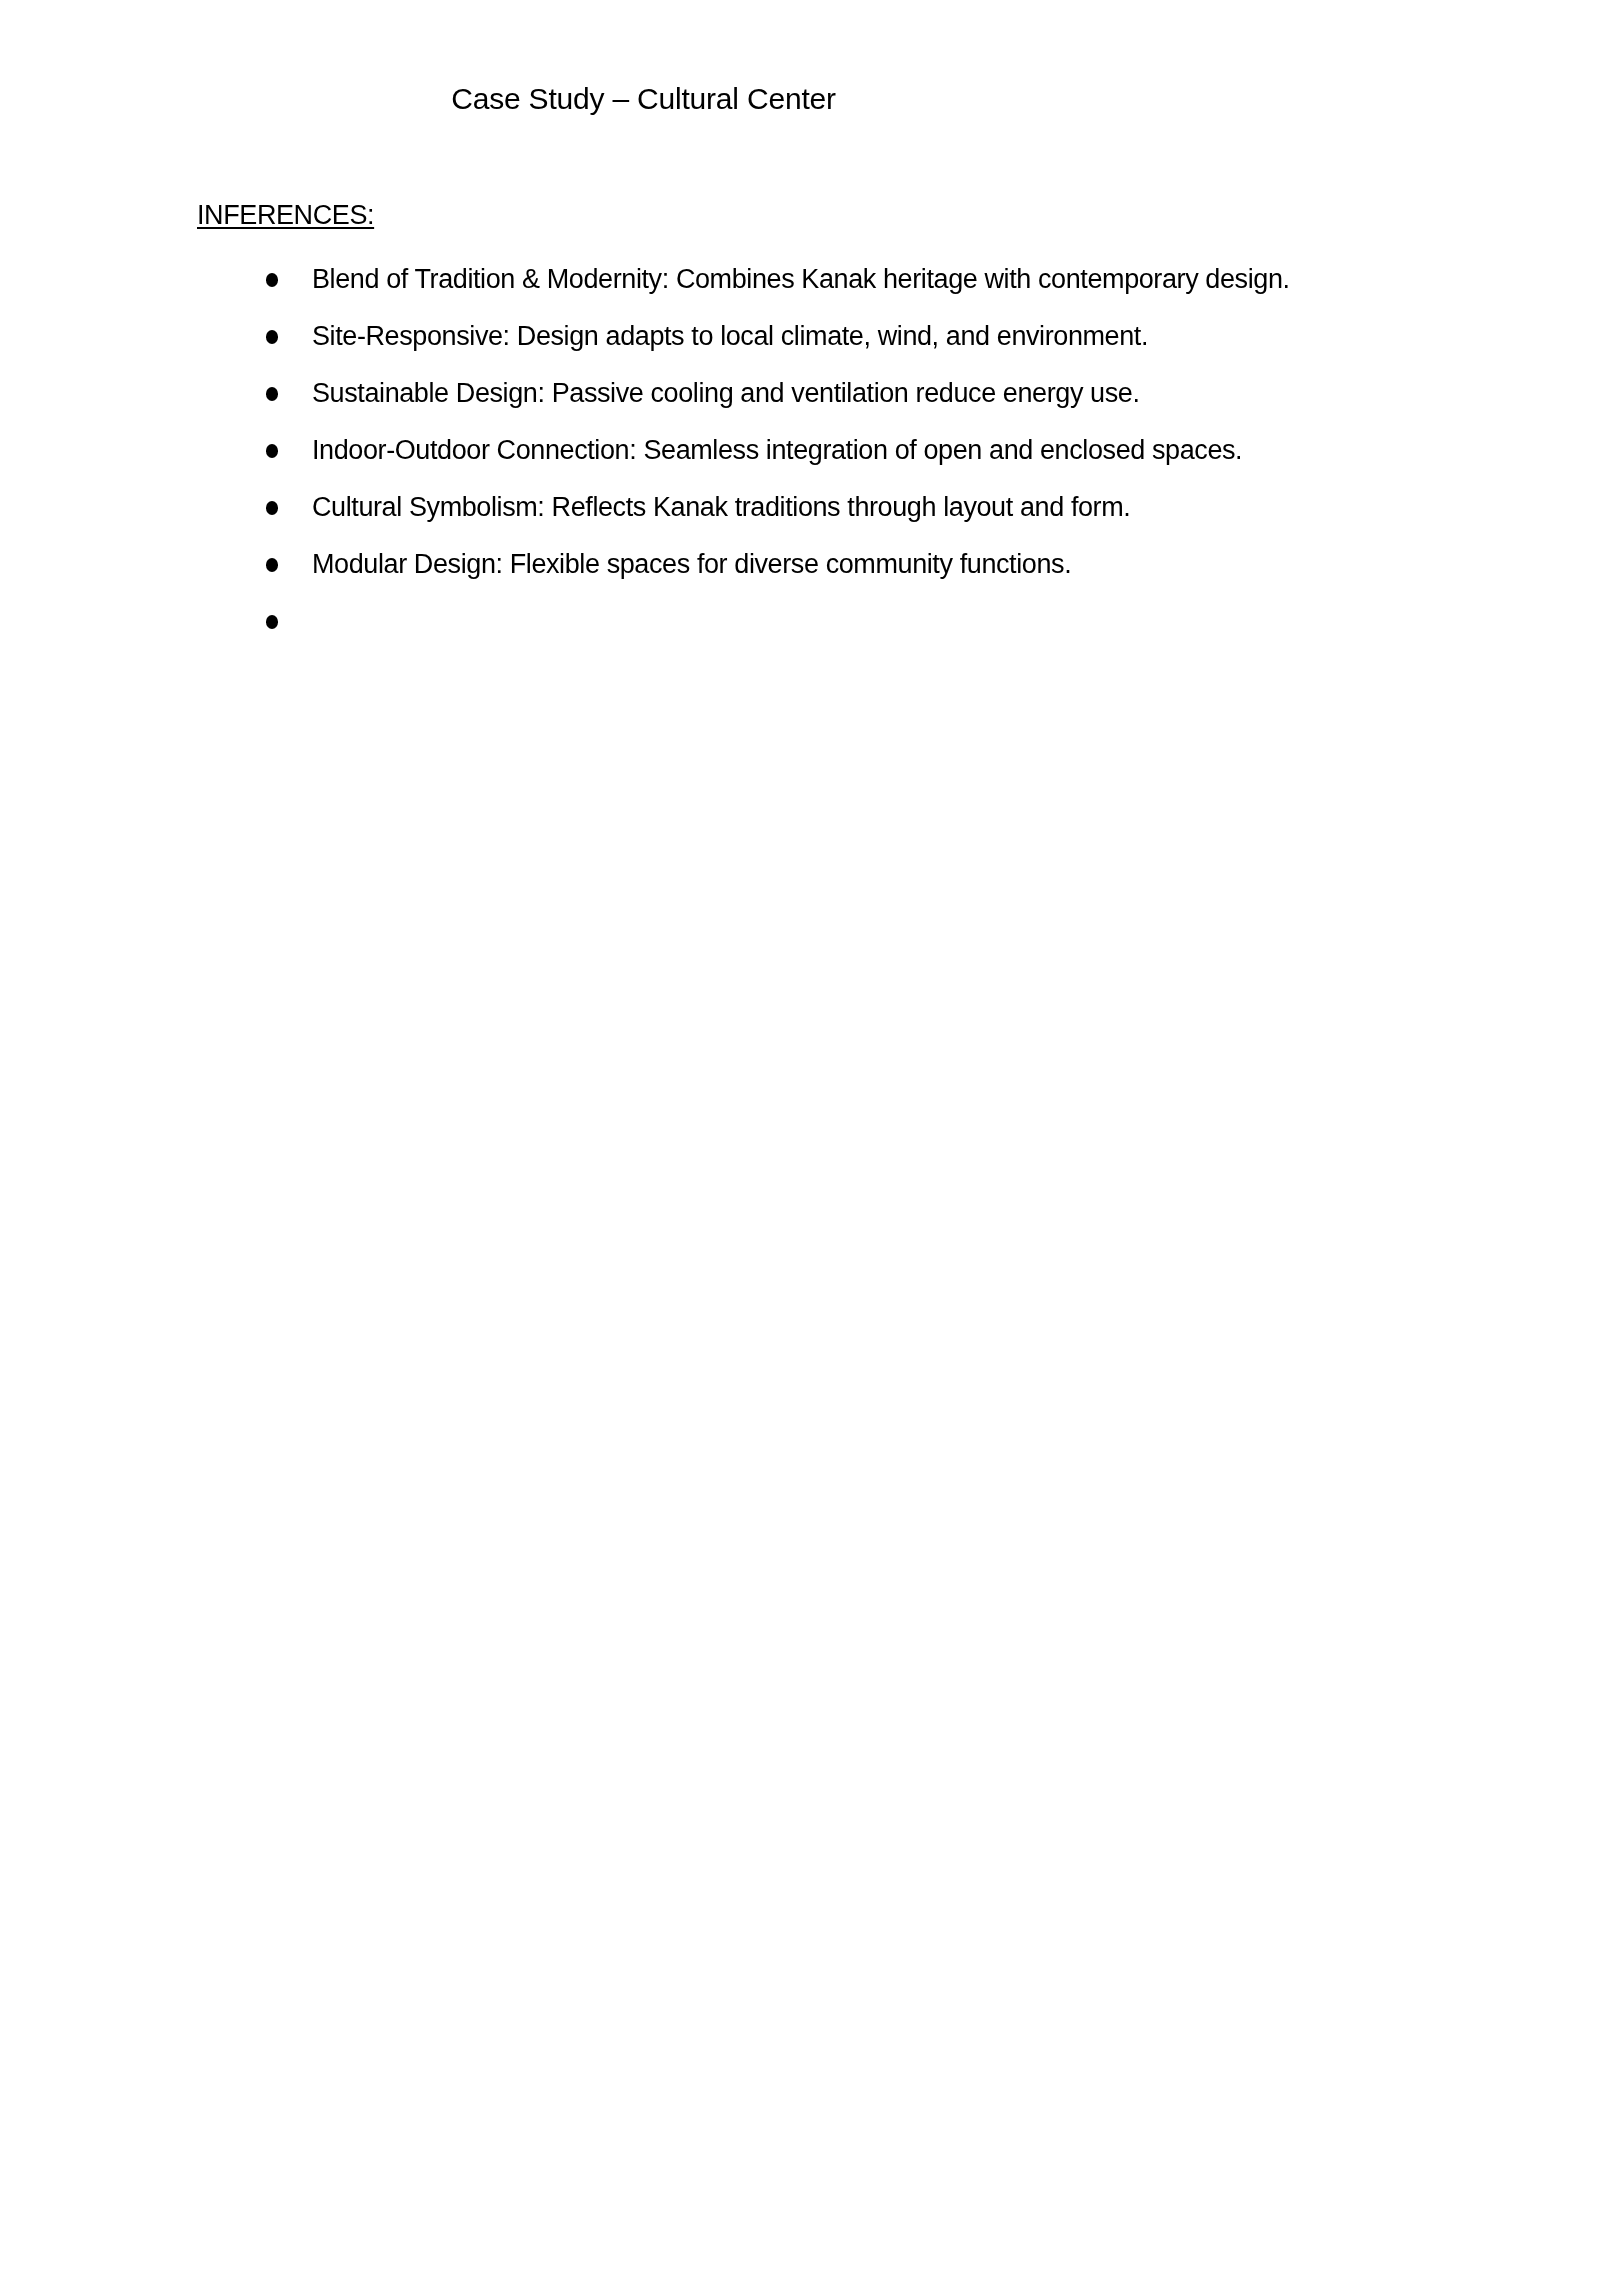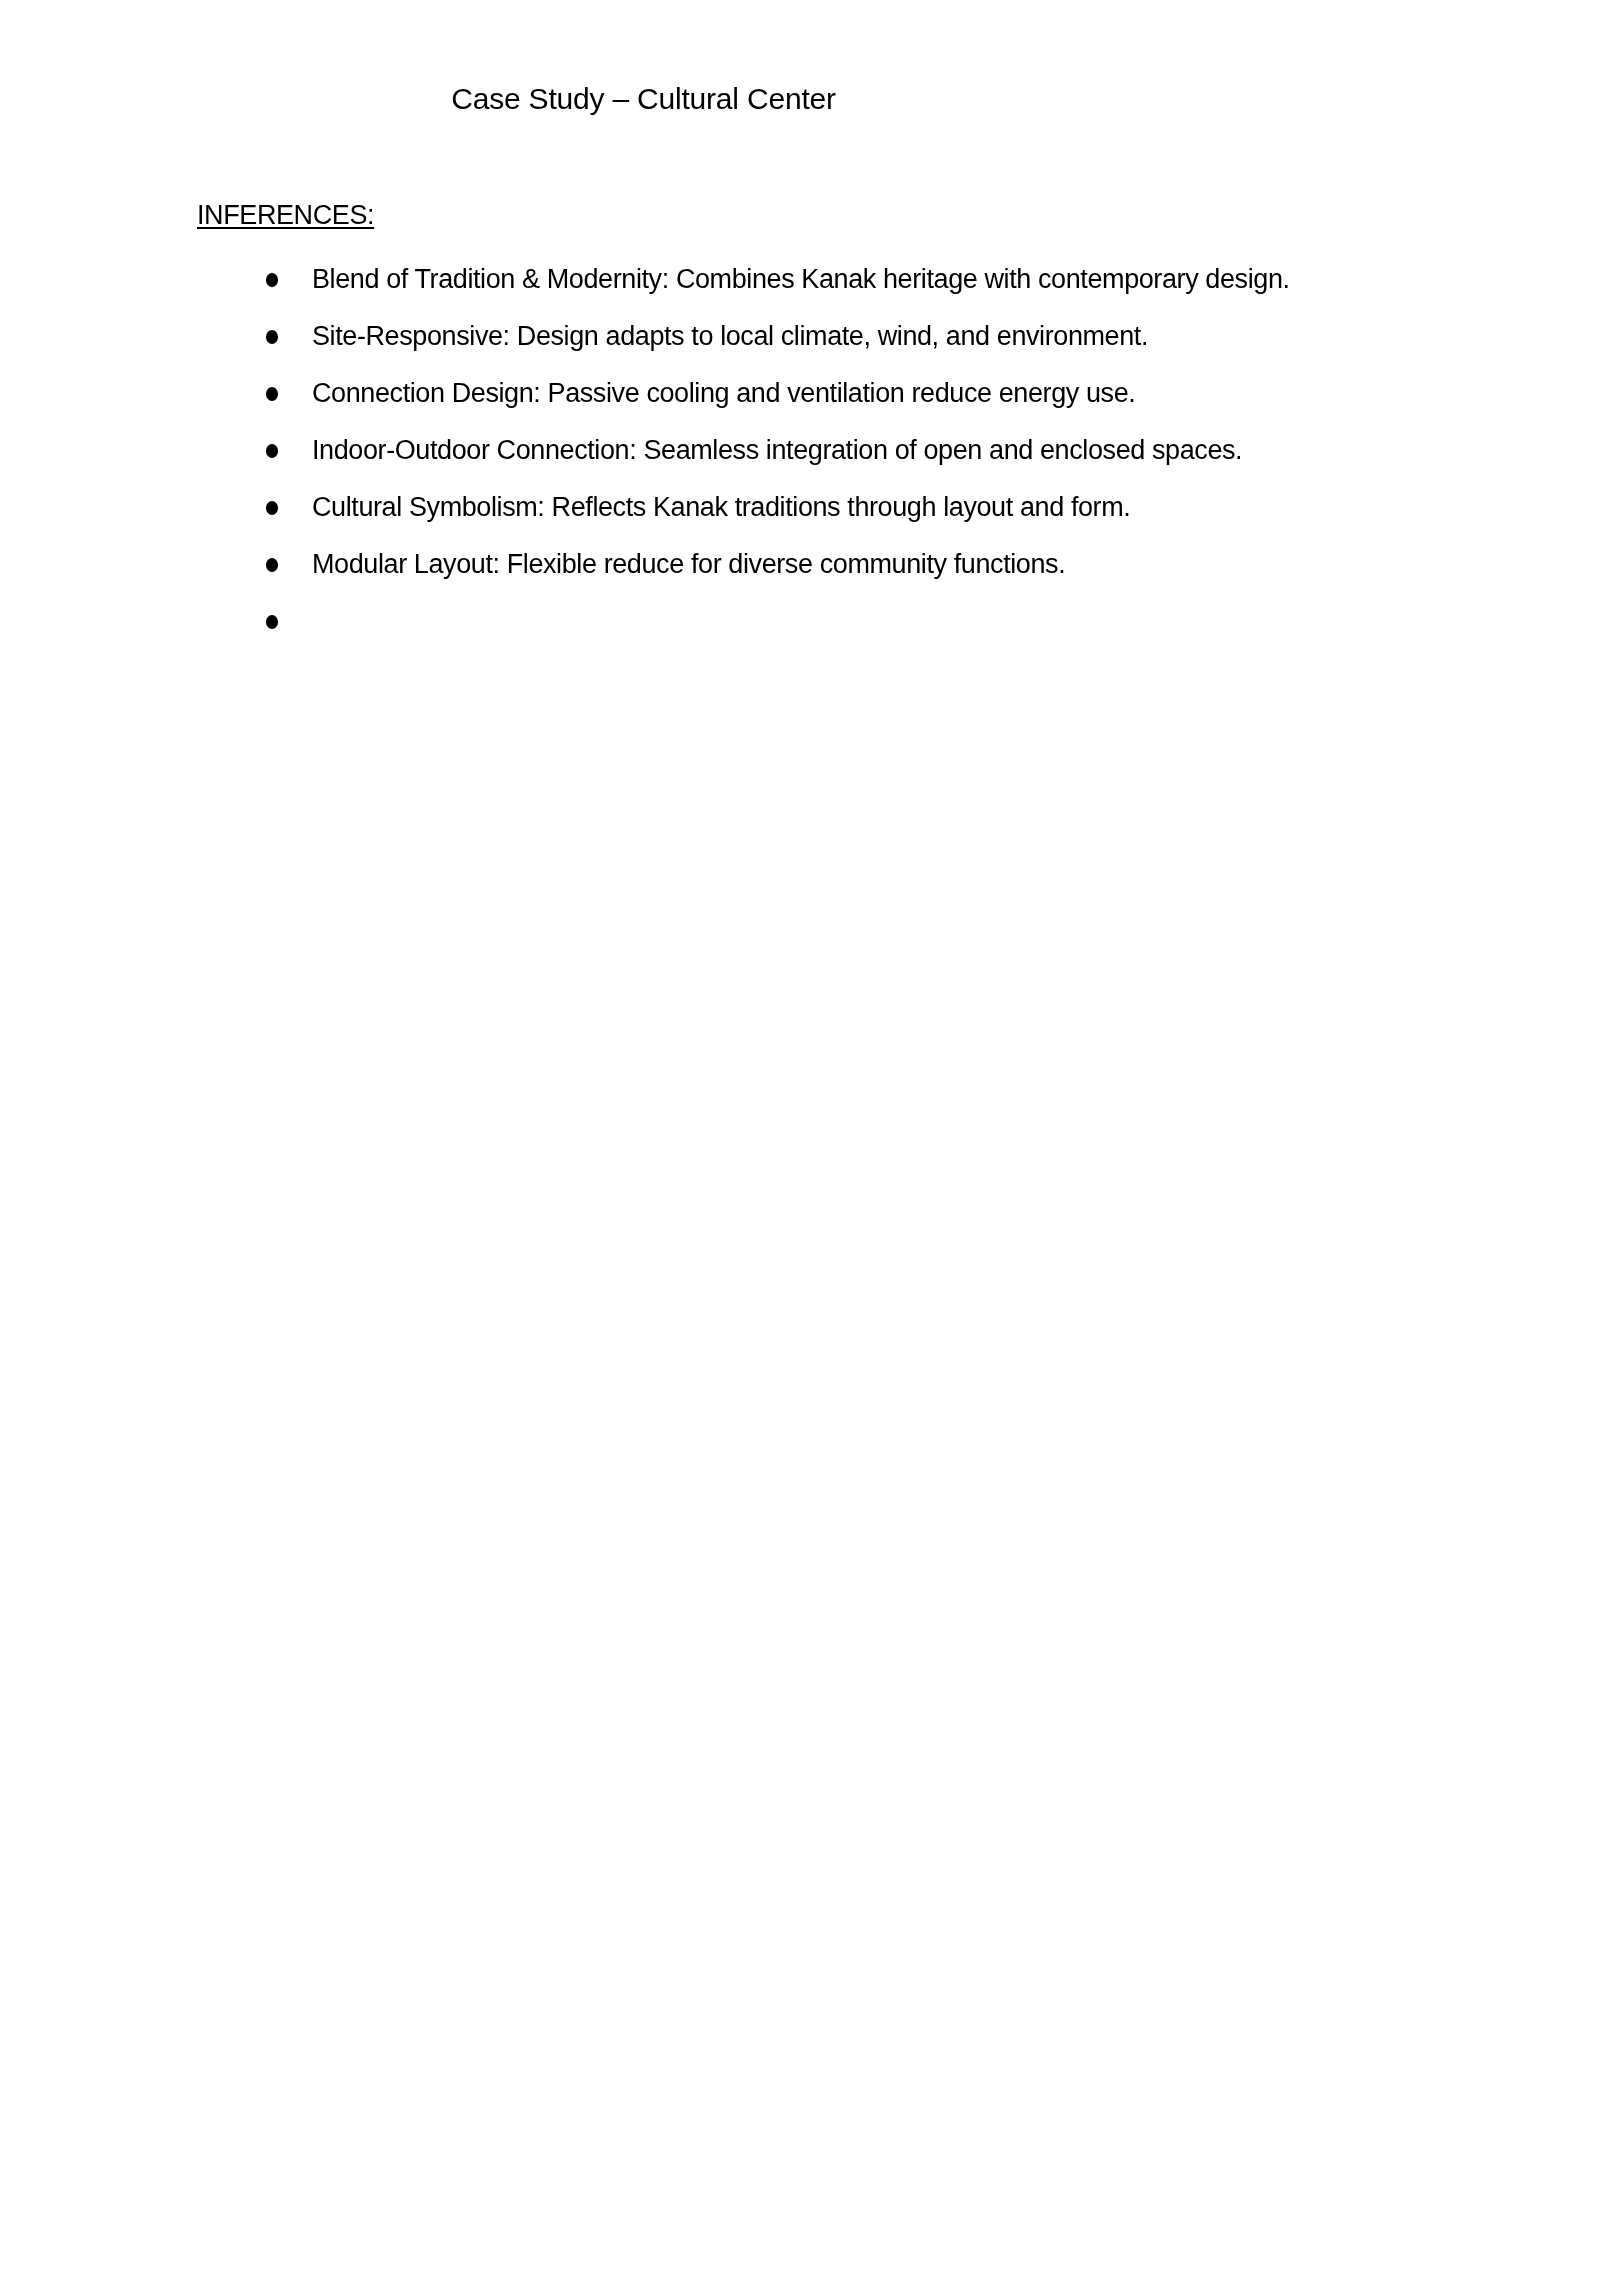"Connection Design: Passive cooling and" span.bullet-text { text: Connection -> Sustainable }
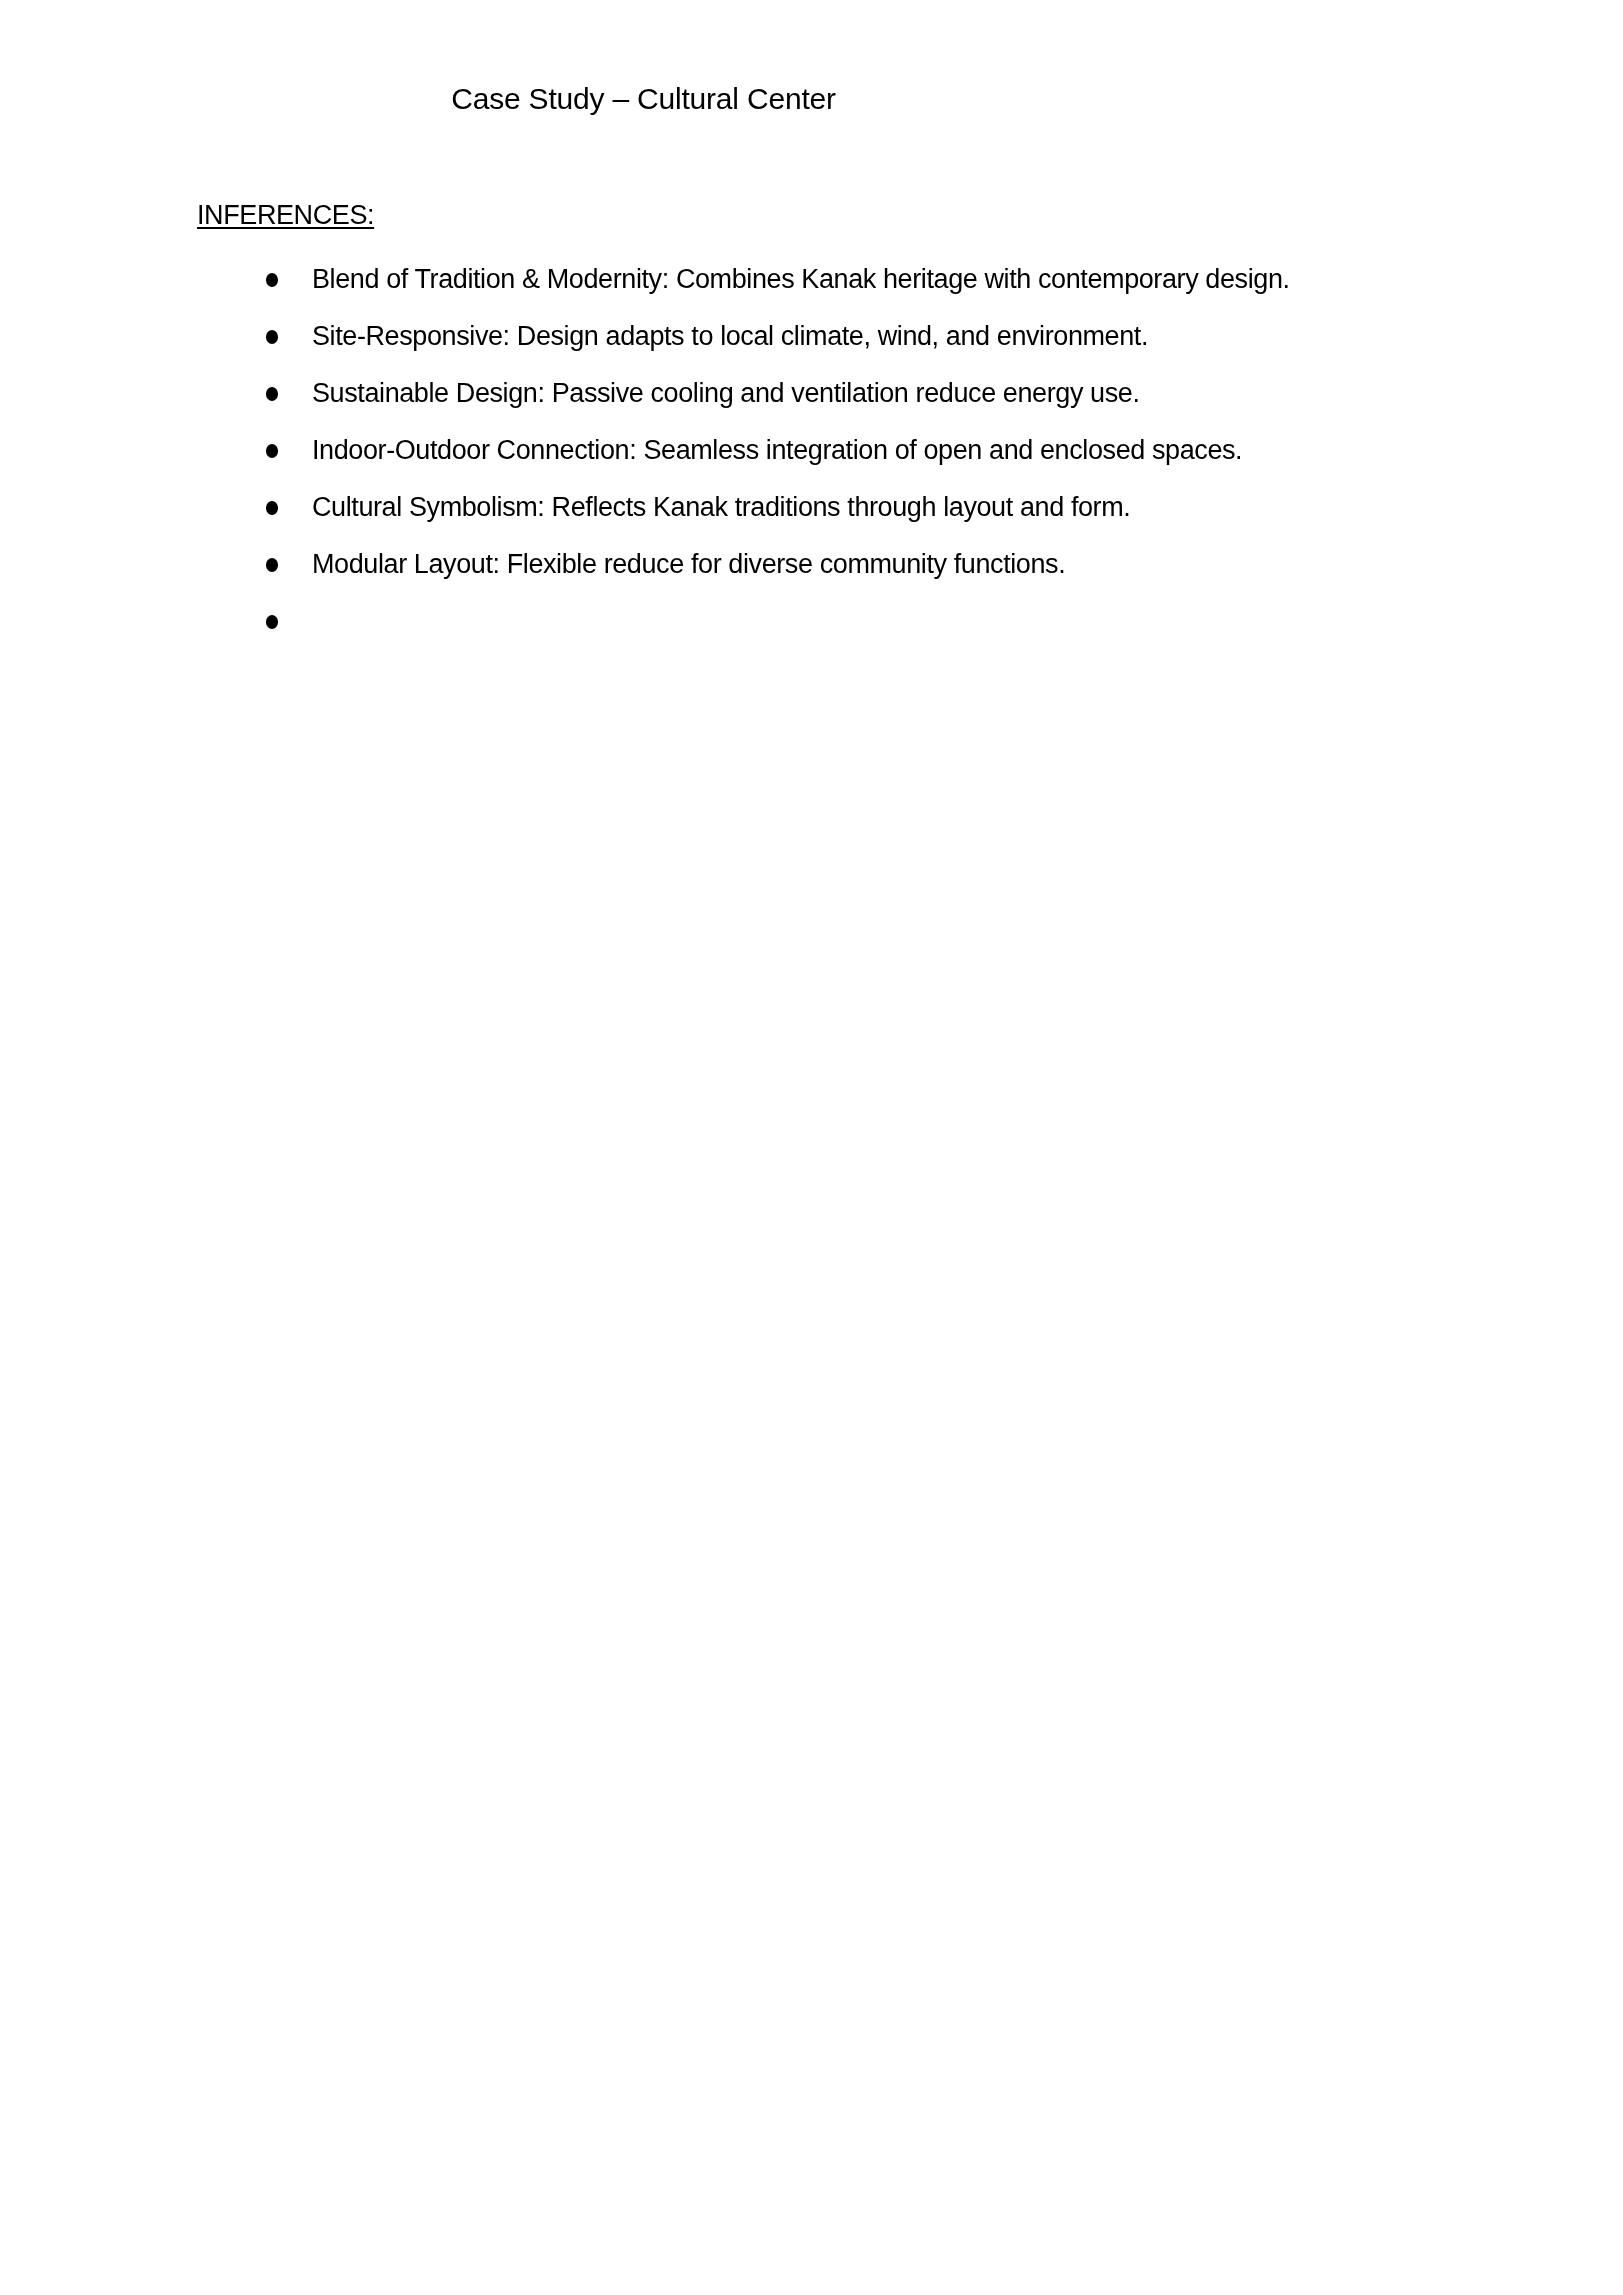"Modular Layout: Flexible reduce for" span.bullet-text { text: Layout: Flexible reduce -> Design: Flexible spaces }
